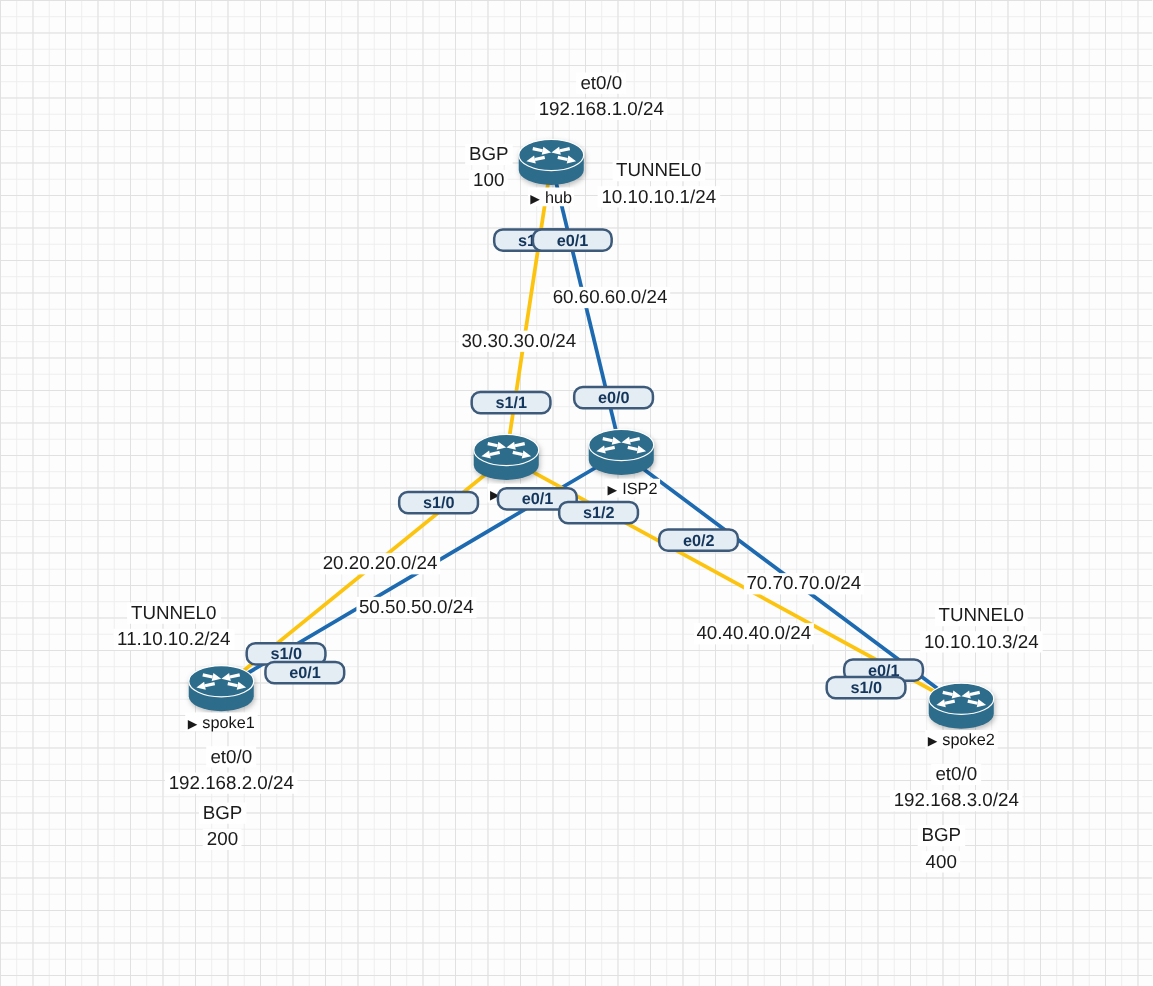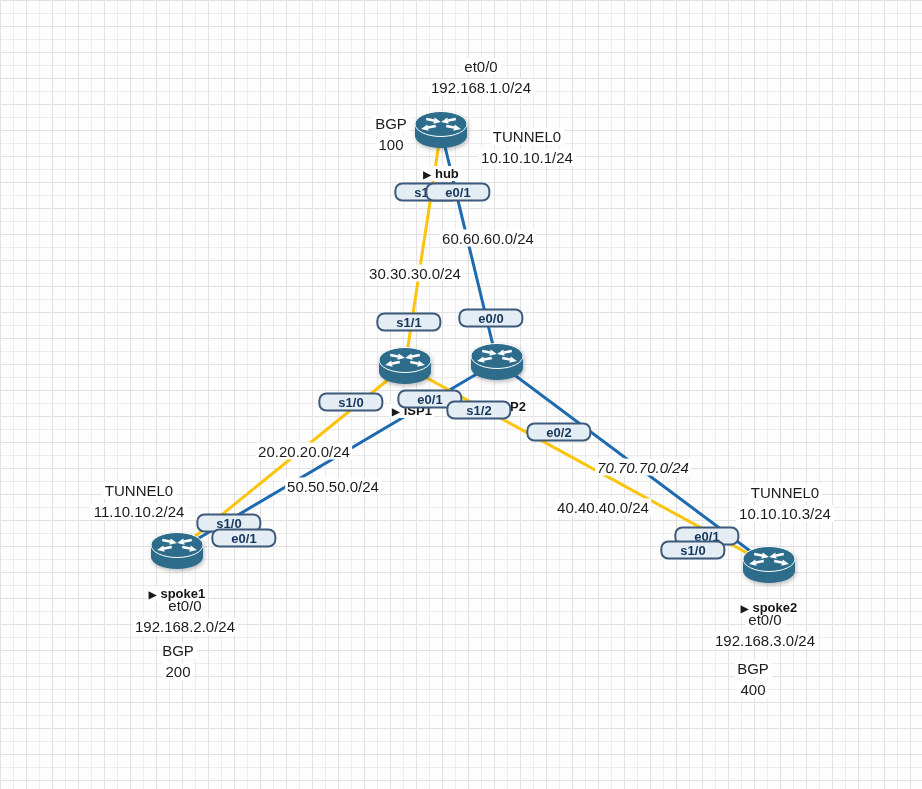"▶ hub" .node-name { font-weight: bold -> normal; margin-top: 16px -> none }
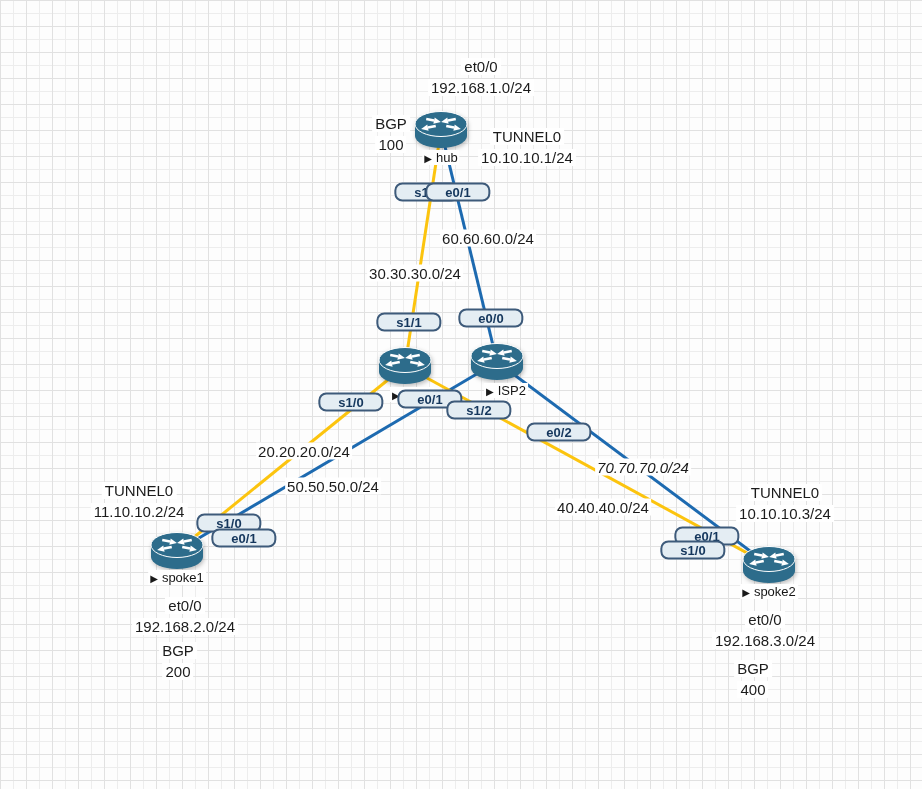"70.70.70.0/24" div.netlabel { font-style: italic -> none }
